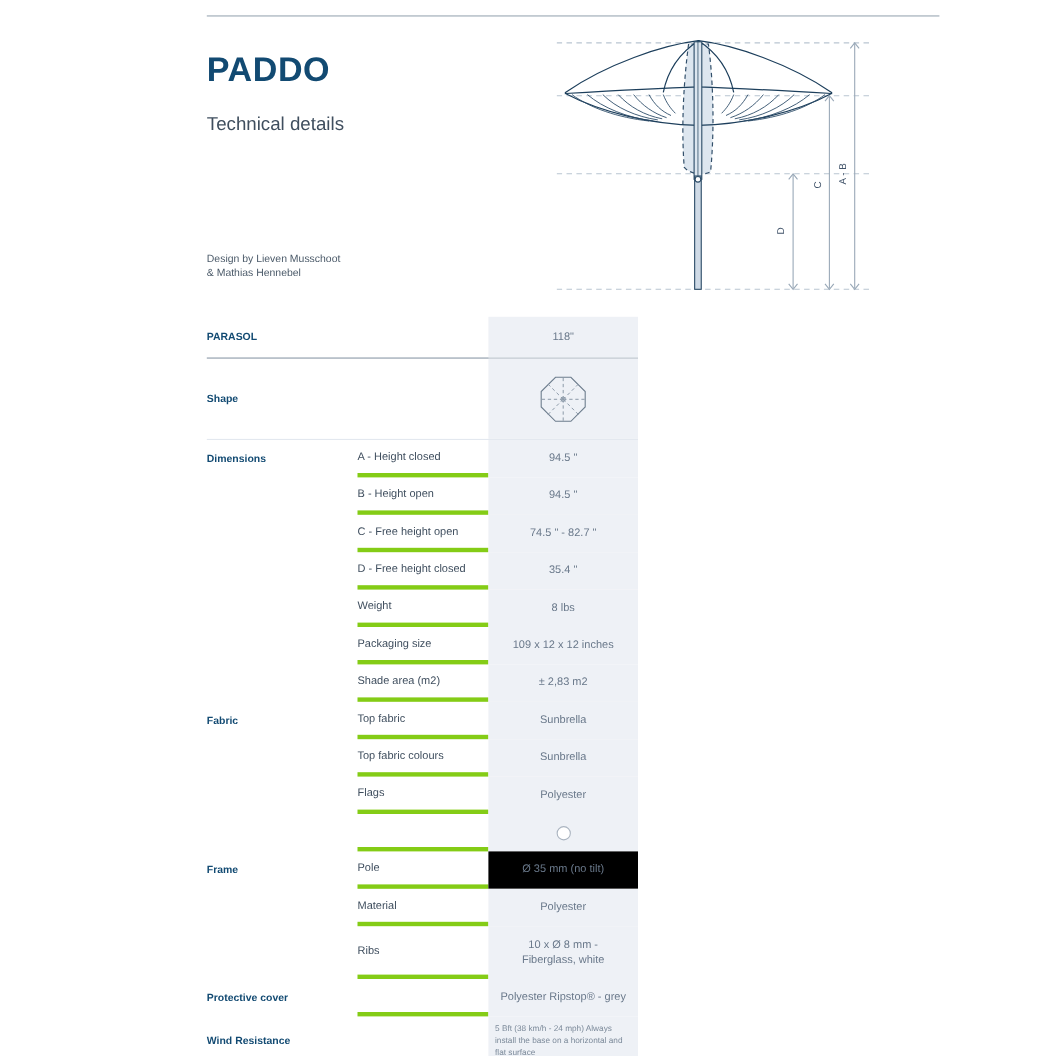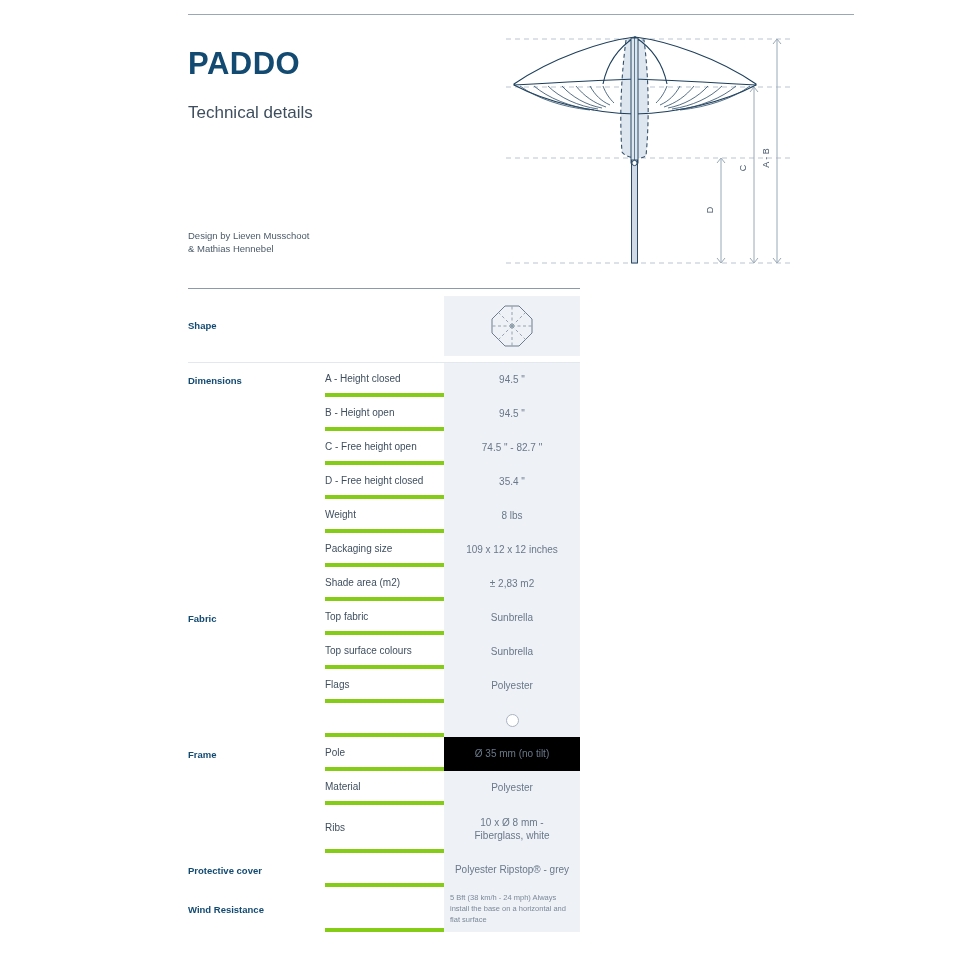"PARASOL" div.row { html: none -> <div> <div>PARASOL</div> <div></div> <div>118"</div> </div> }
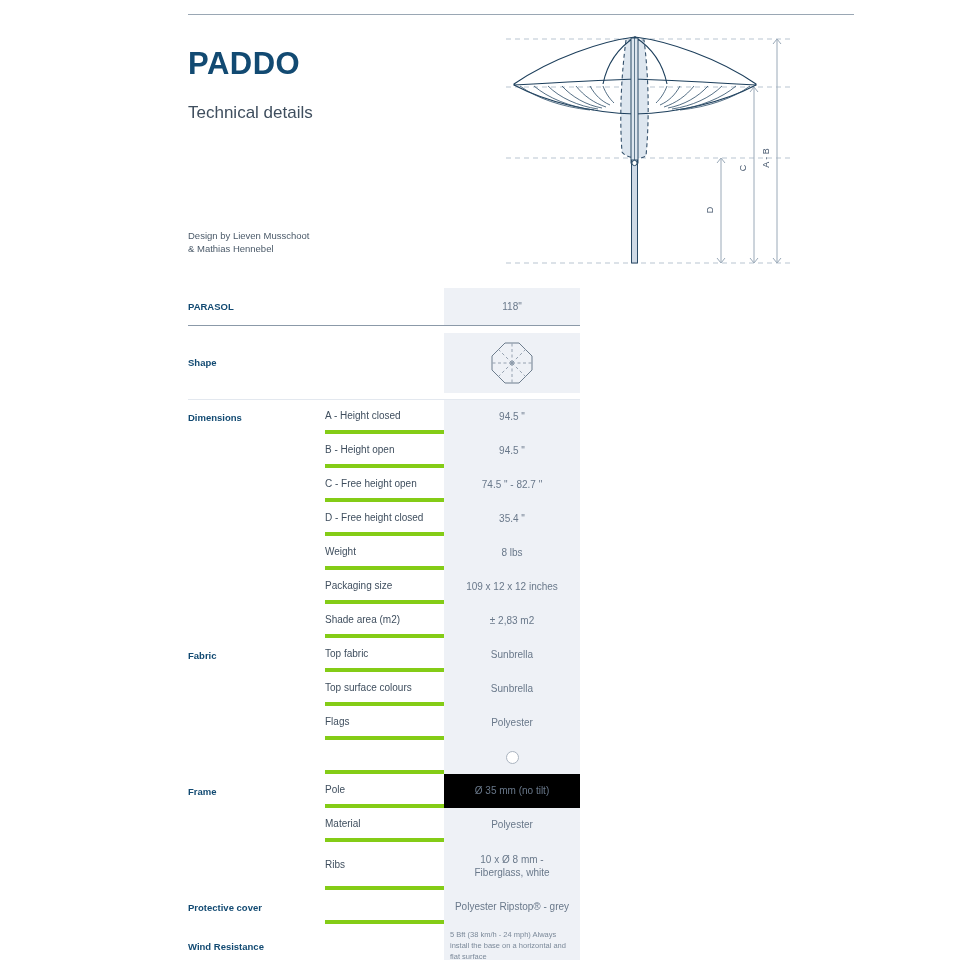"Shape" .row-shape { align-items: center -> none }
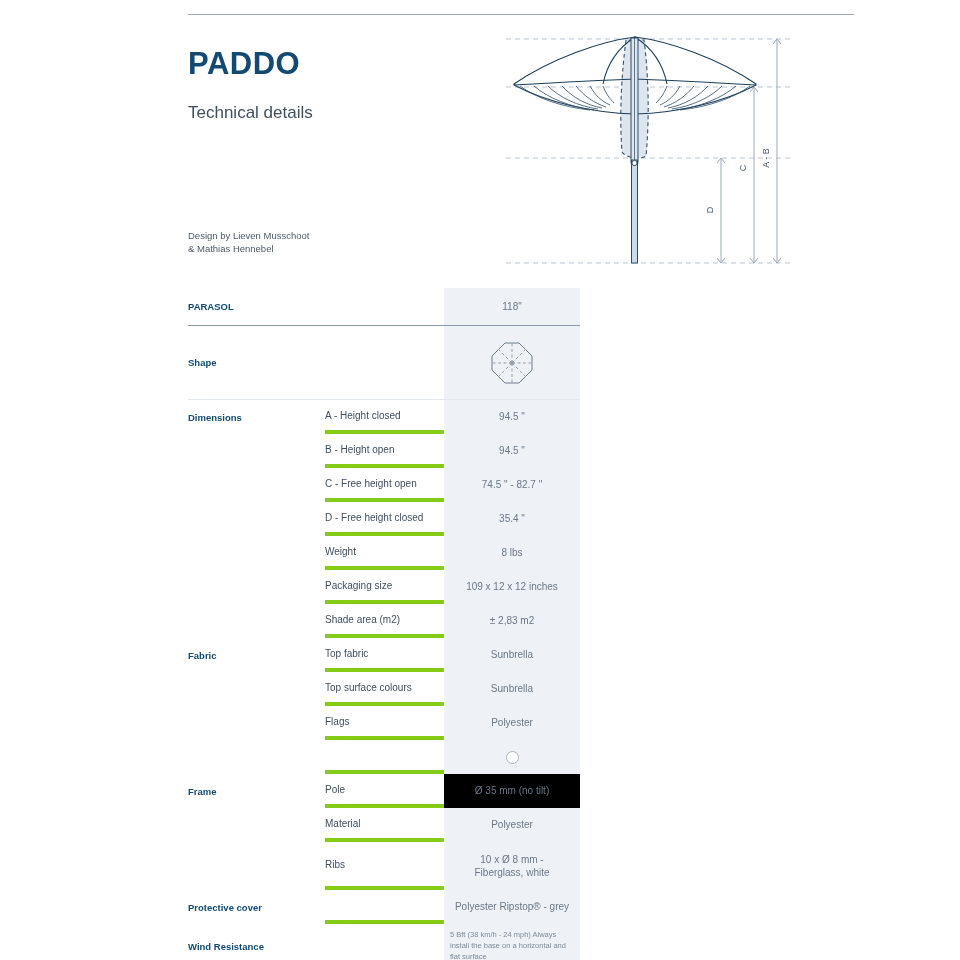"Top surface colours" div.c-label { text: surface -> fabric }
